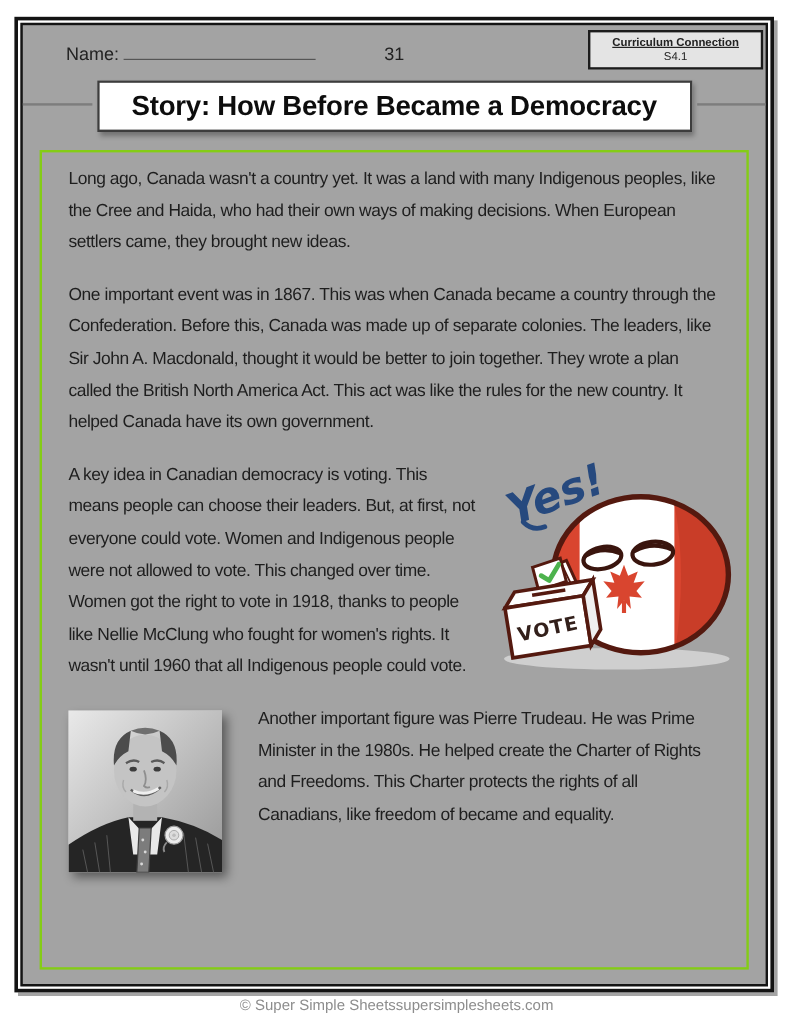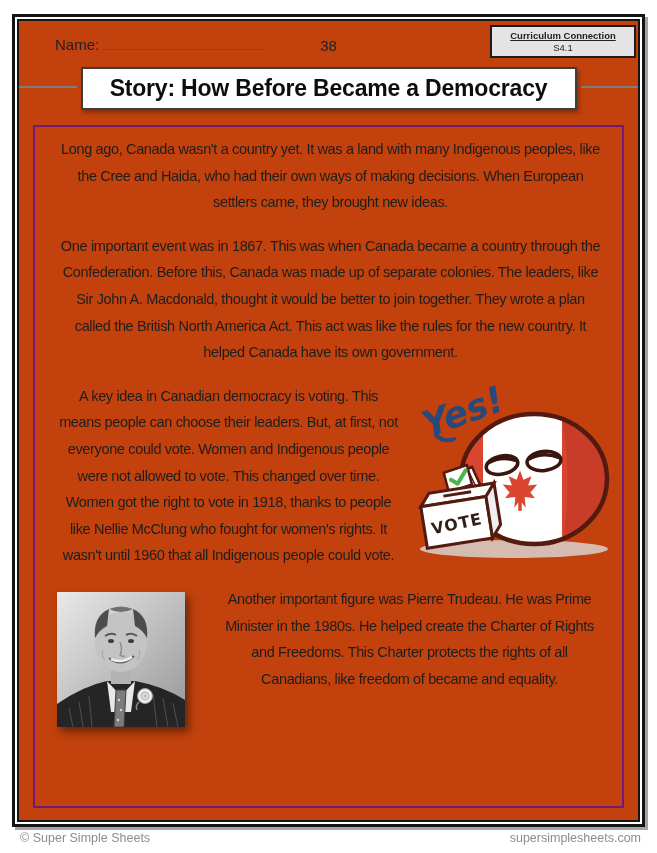"Name:" .frame-inner { background: #c2410c -> #a3a3a3 }
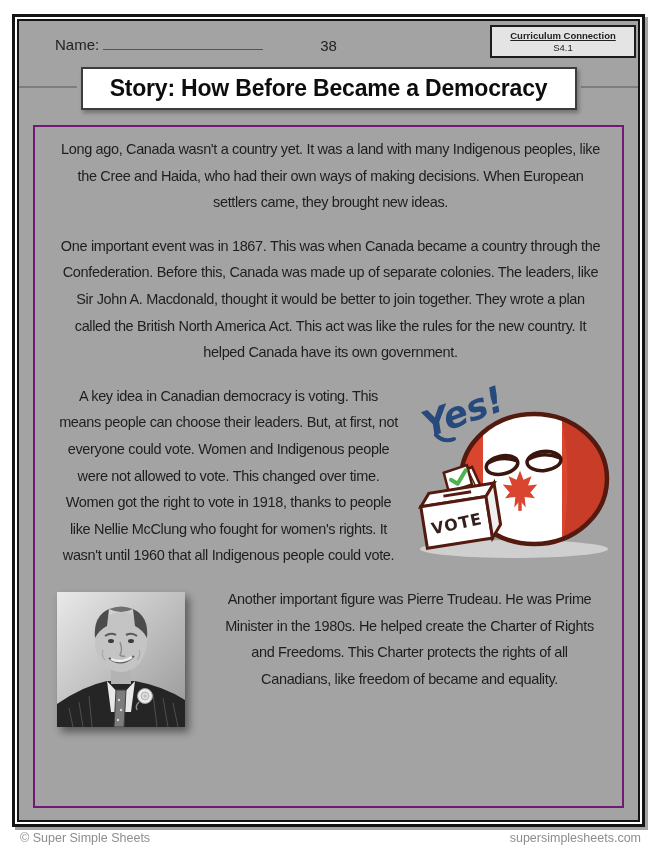"38" div.page-number { text: 38 -> 31 }
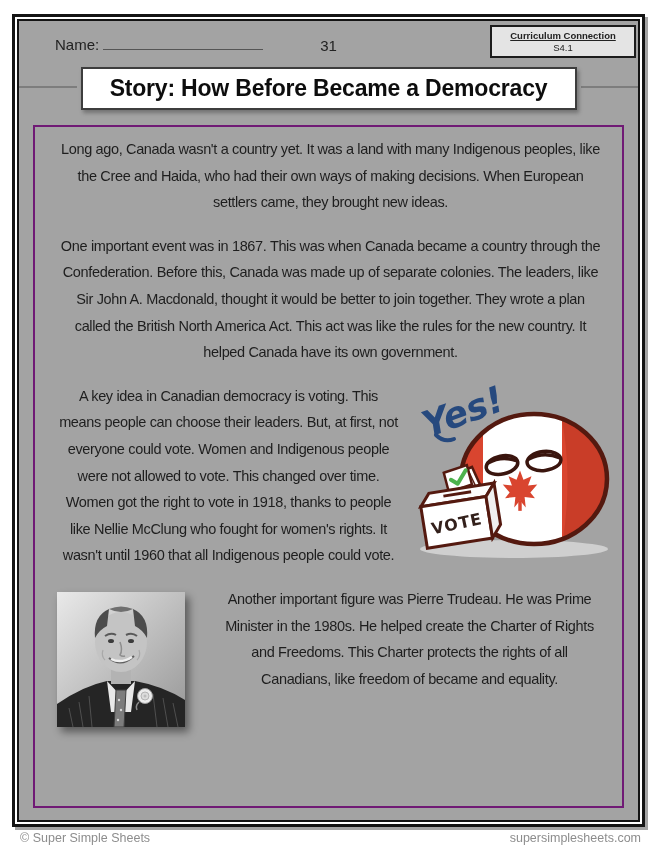"Long ago, Canada wasn't a" .story-box { border: 2px solid #701a75 -> 2px solid #84cc16; text-align: center -> none }
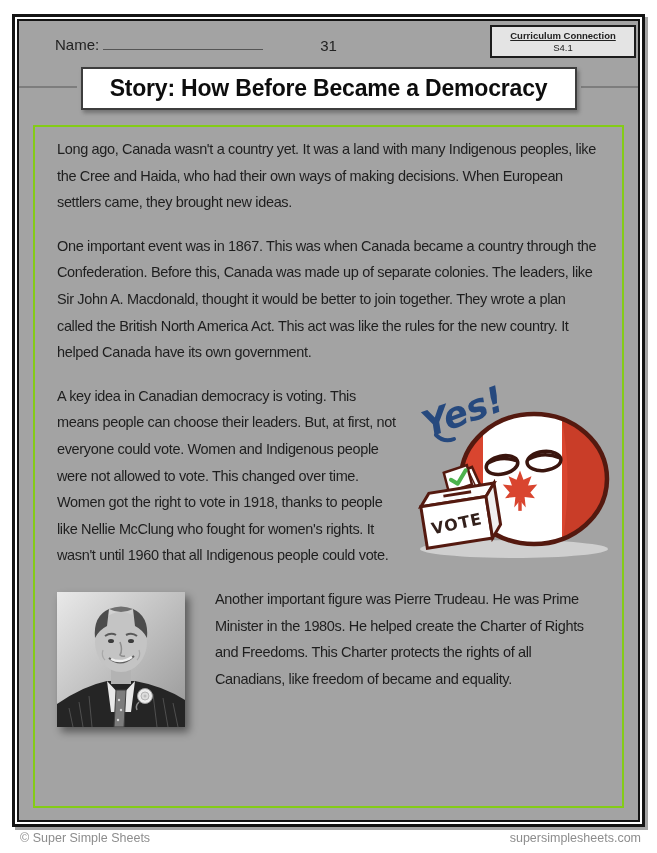"© Super Simple Sheets" .footer { justify-content: space-between -> center }
